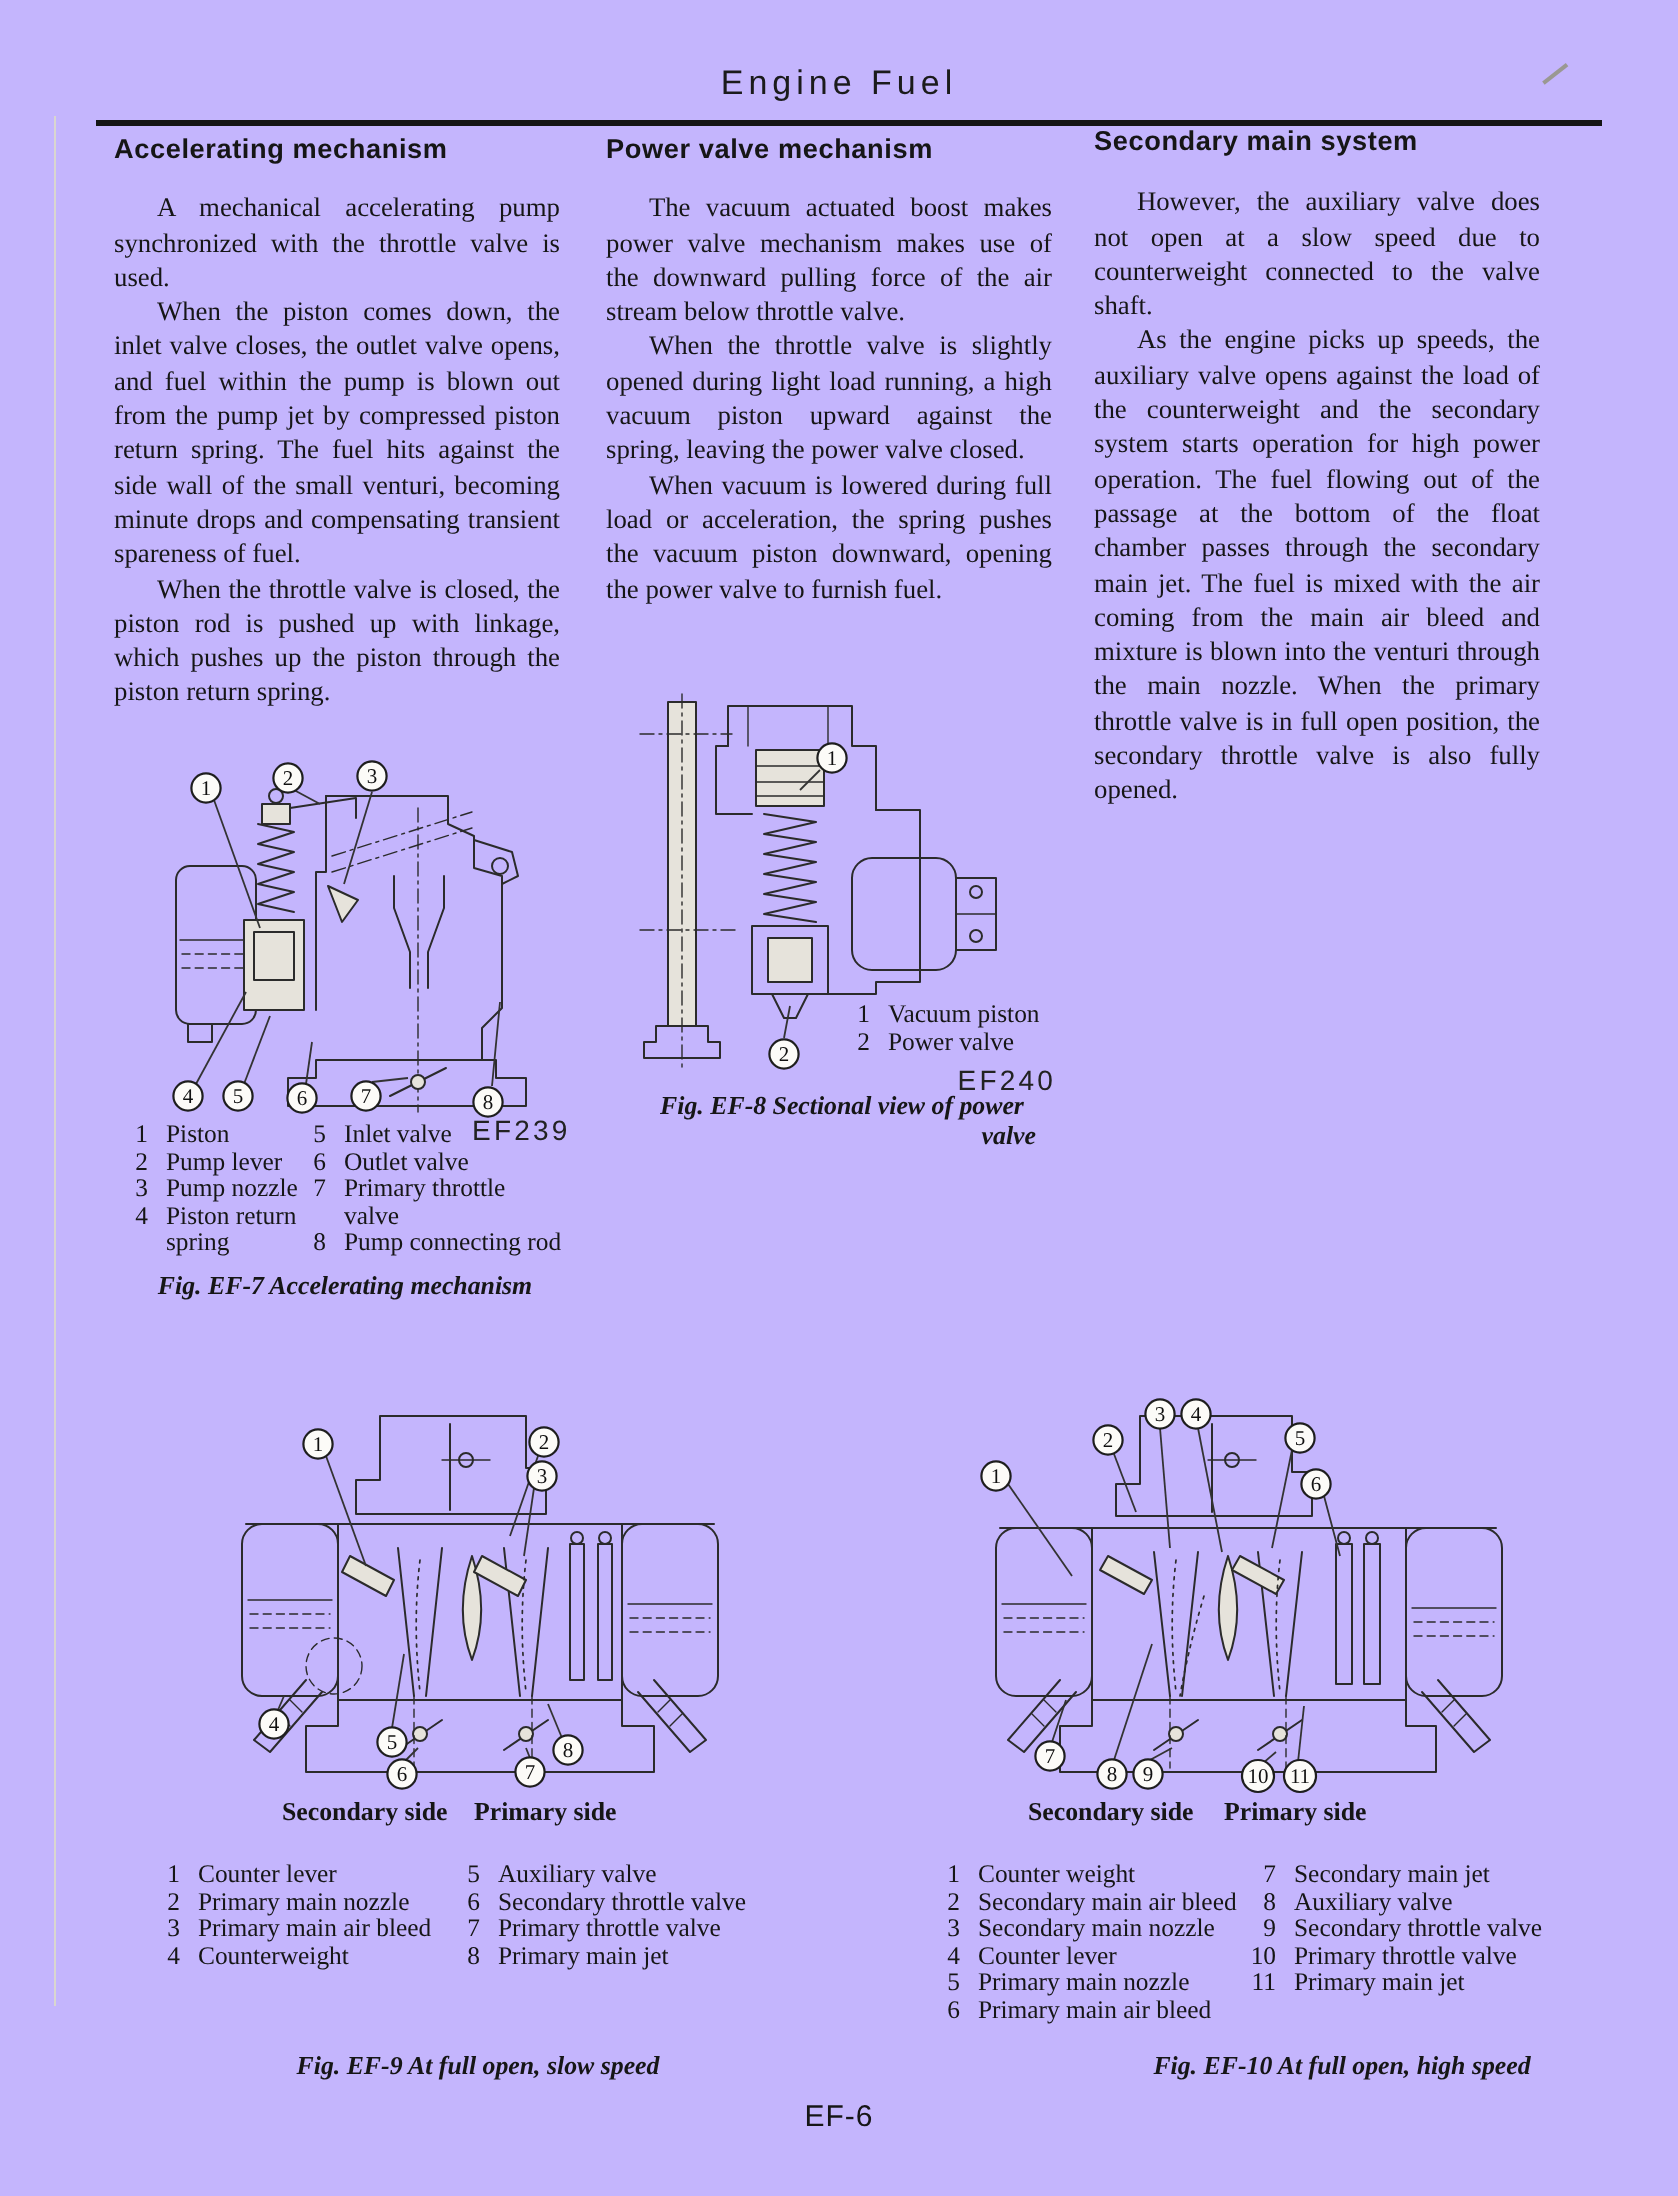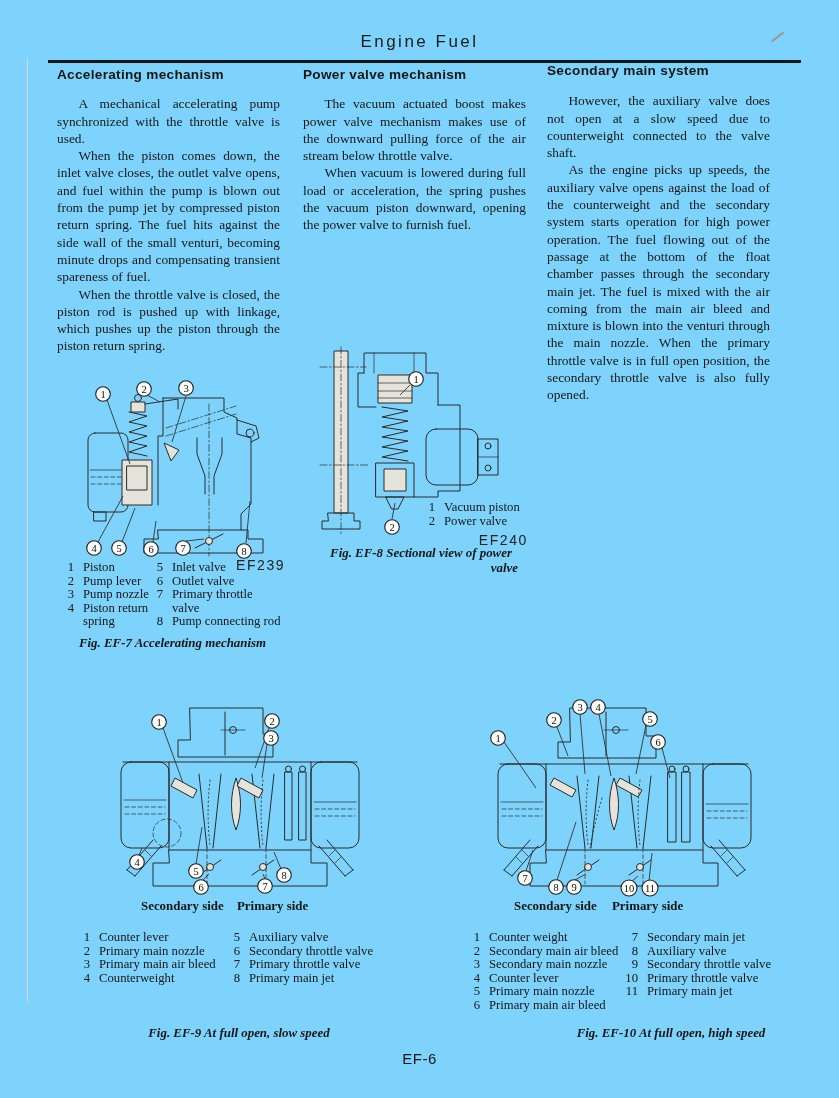"Engine Fuel" .page { background: #7dd3fc -> #c4b5fd }
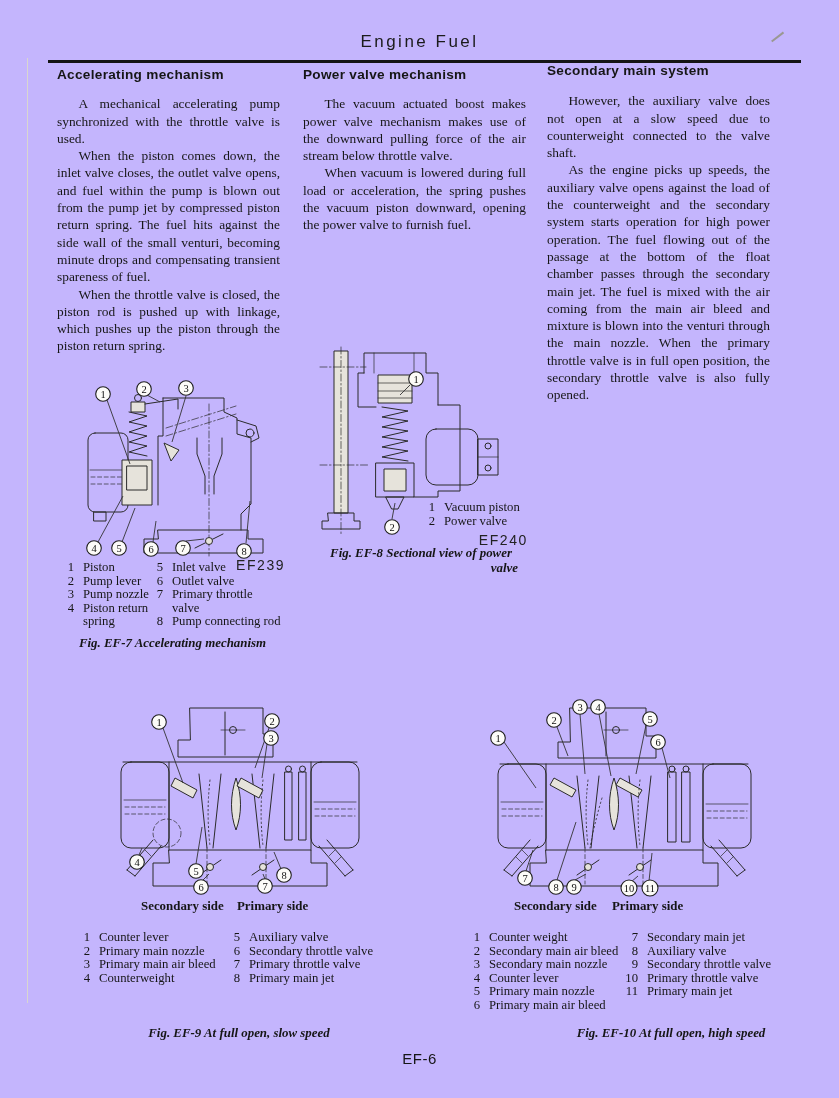"When the throttle valve is slightly" p { html: none -> <p>When the throttle valve is slightly opened during light load running, a high vacuum piston upward against the spring, leaving the power valve closed.</p> }
